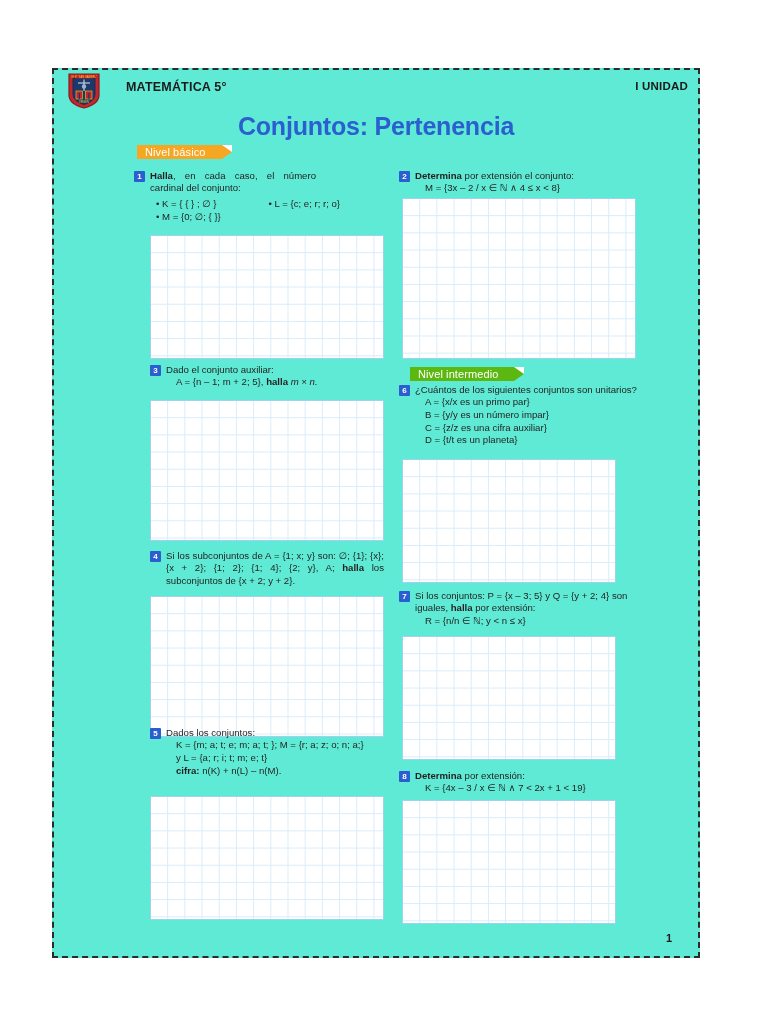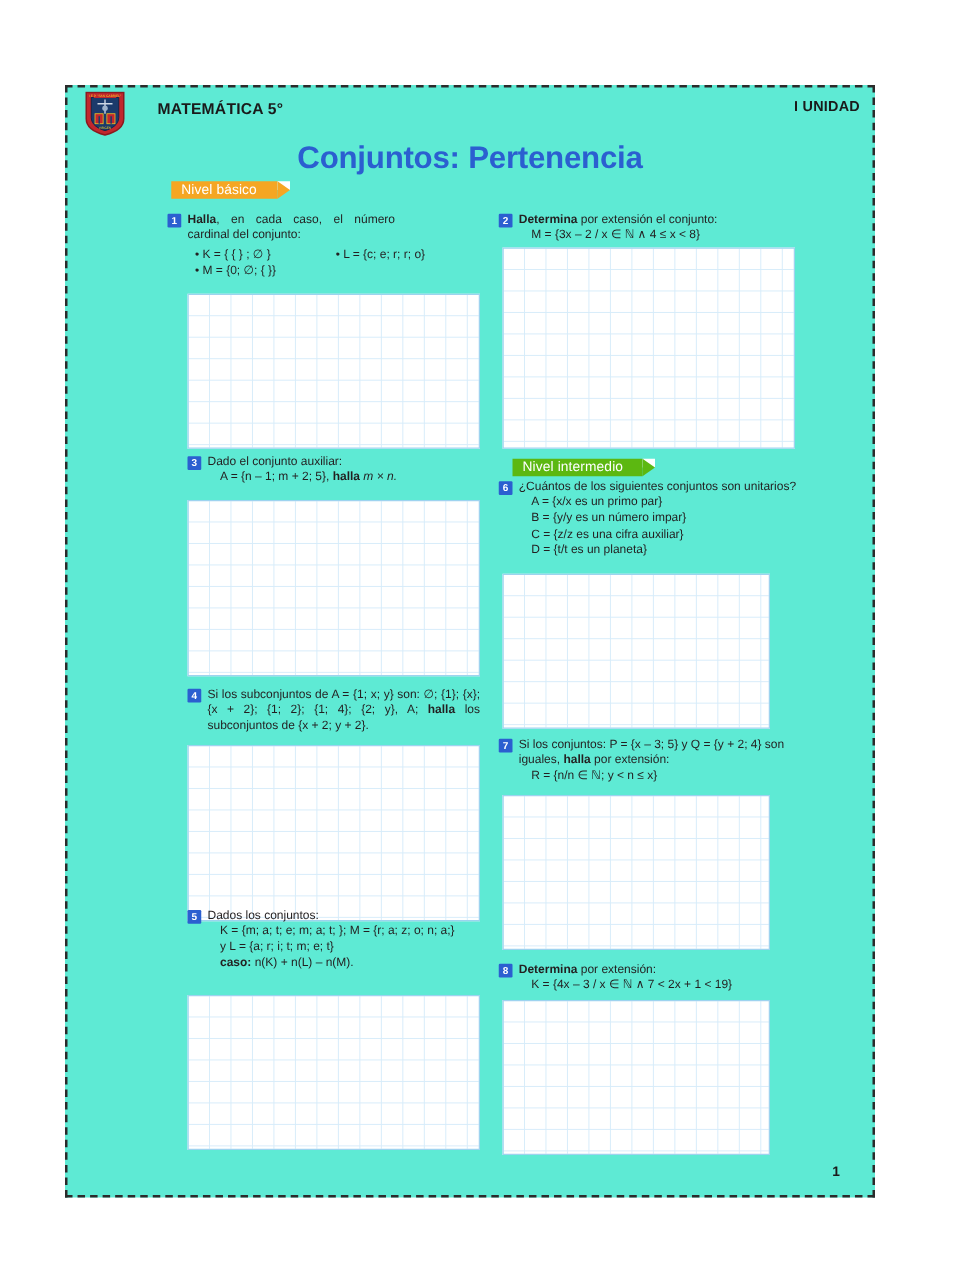"caso:" b { text: caso -> cifra }
